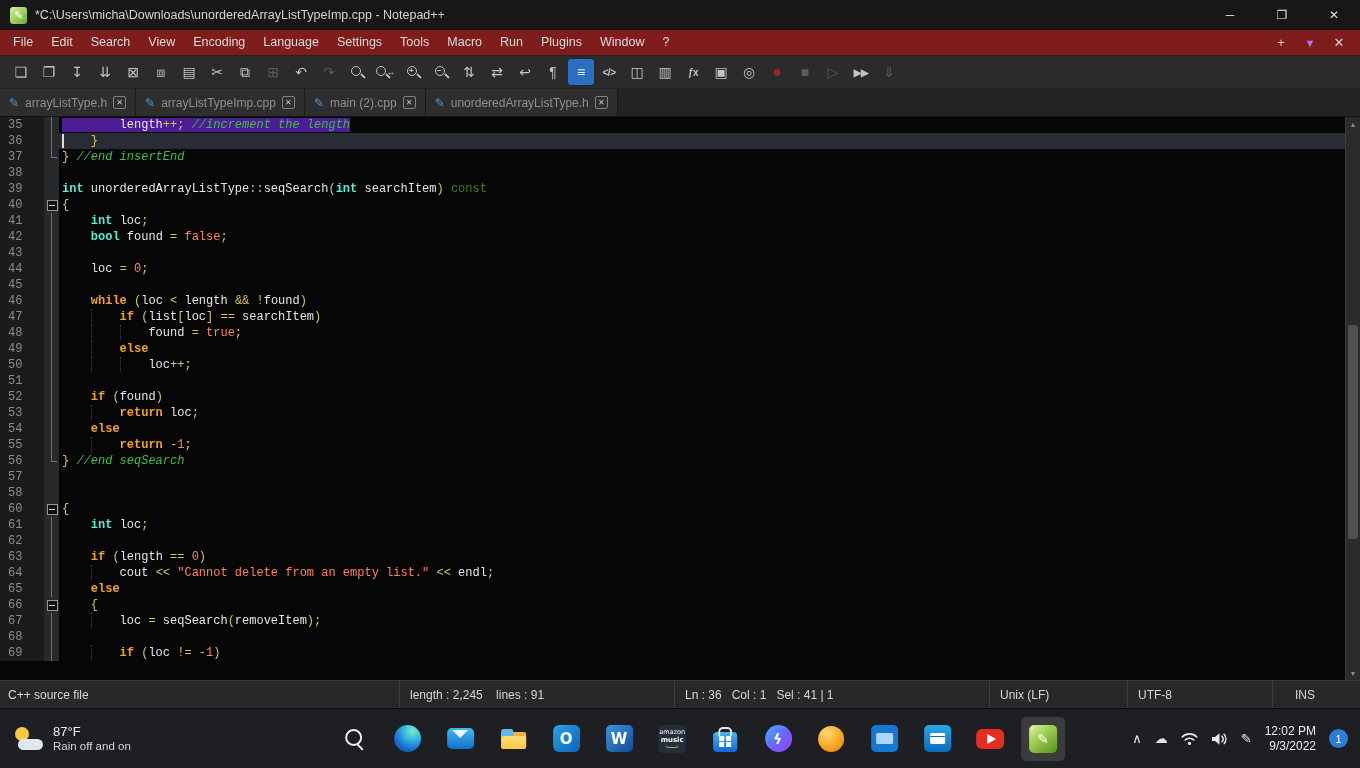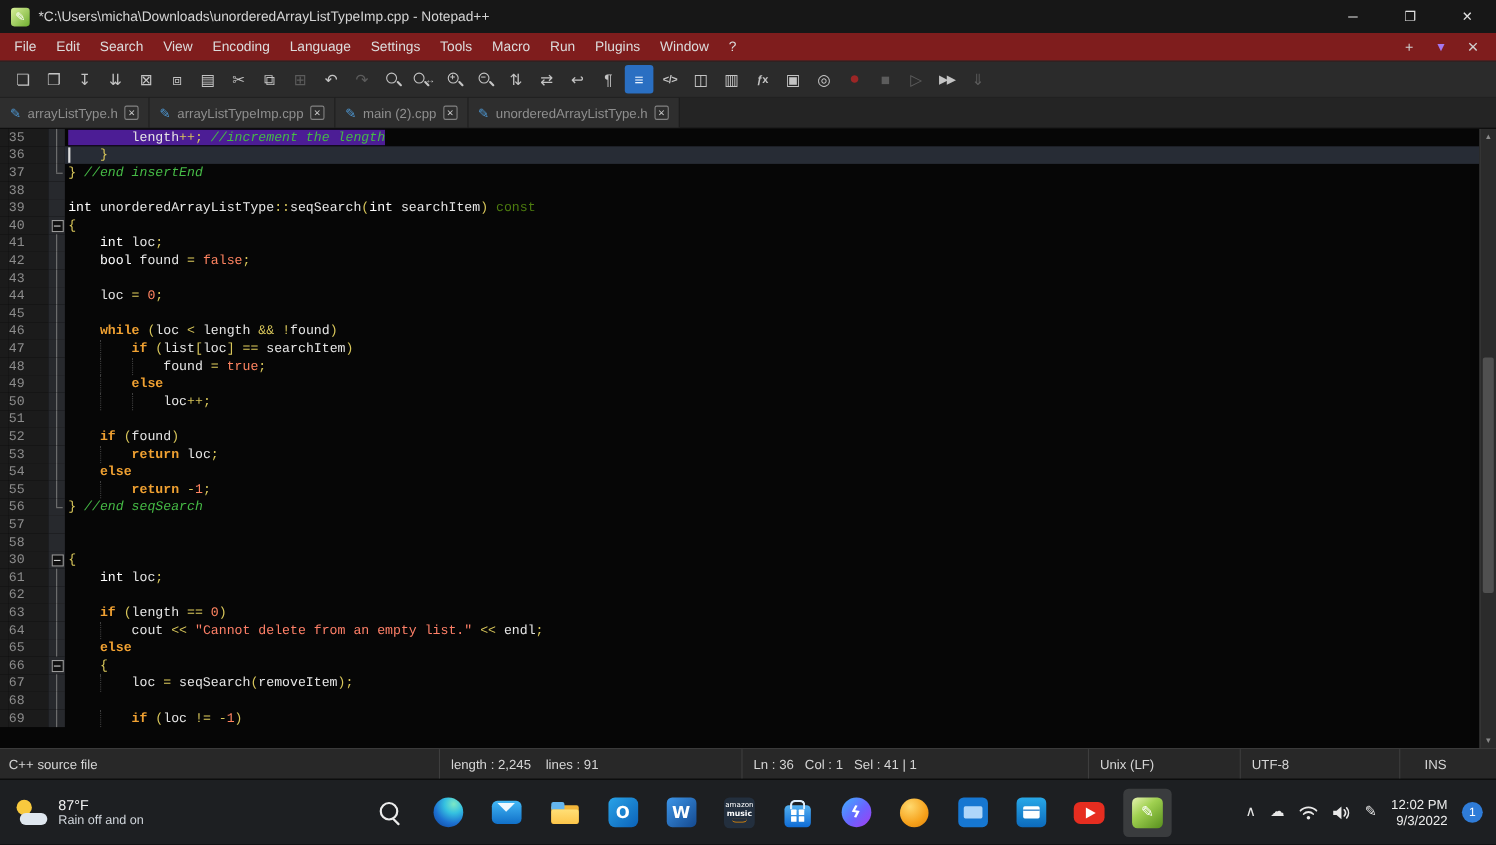"int" .tk-kw { color: #ffffff -> #5eead4; font-weight: normal -> bold }
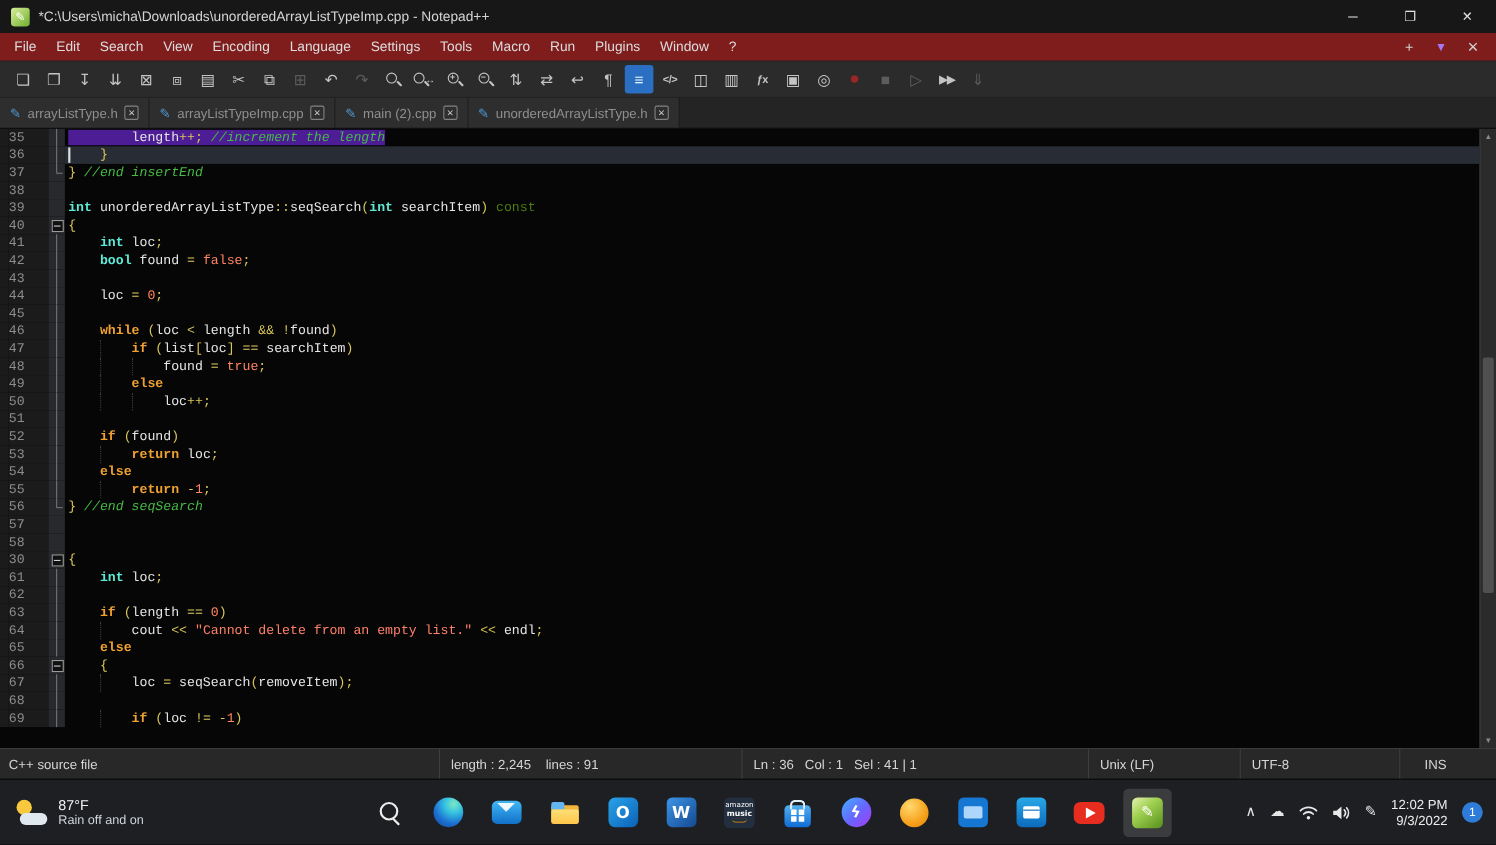"30" span.lnum { text: 30 -> 60 }
